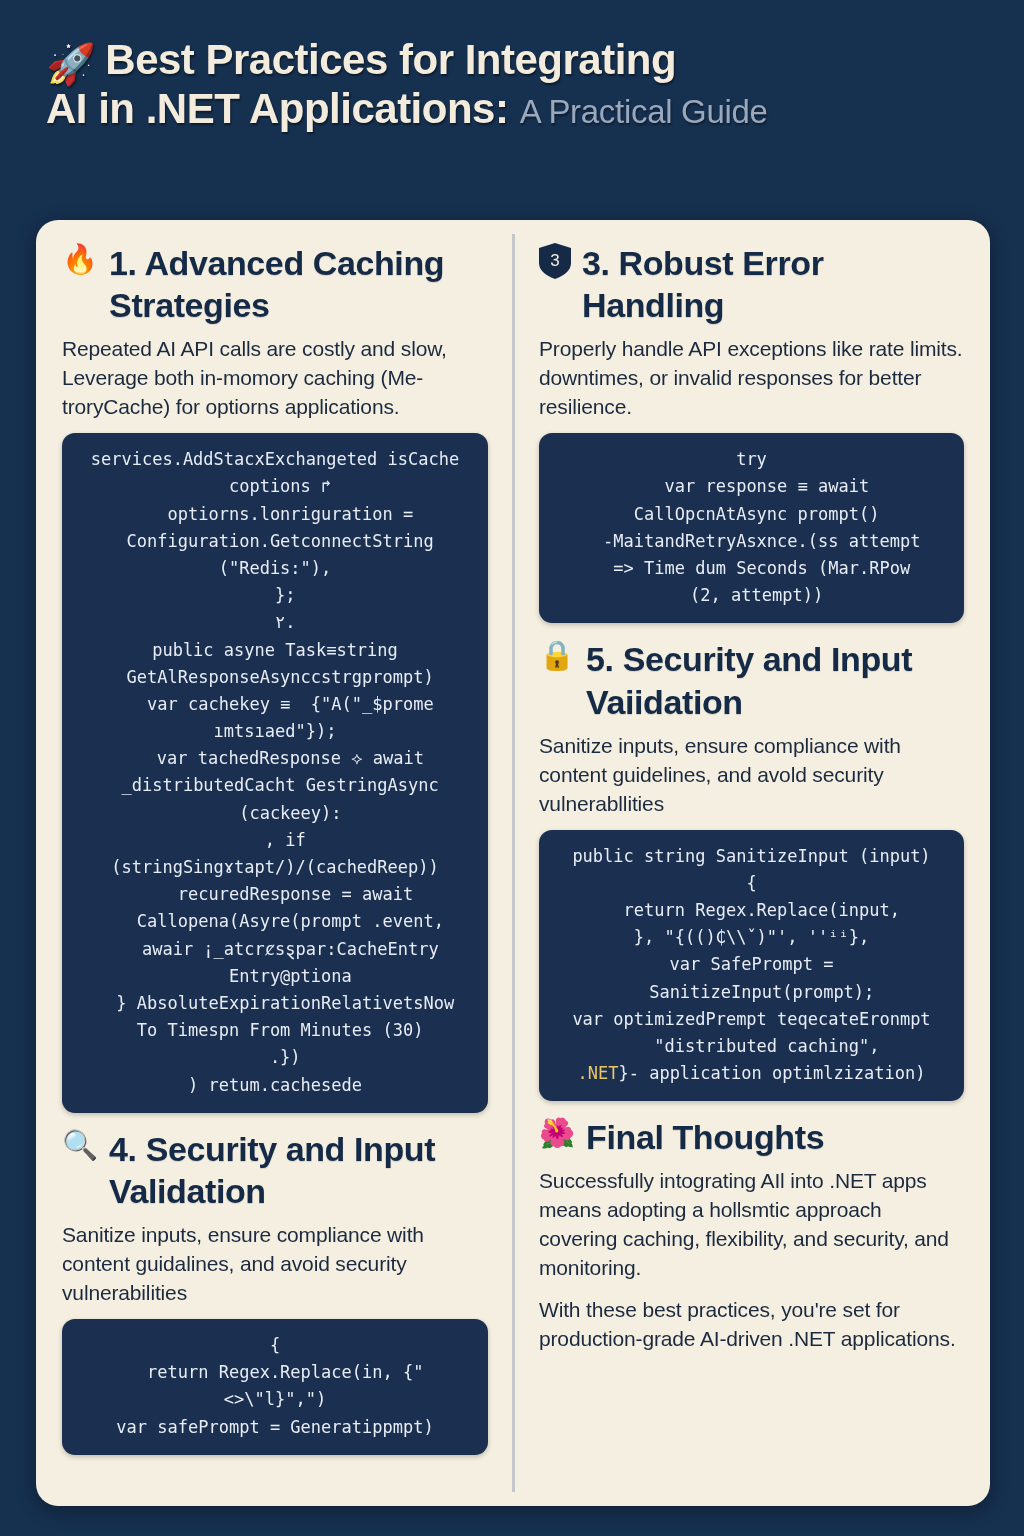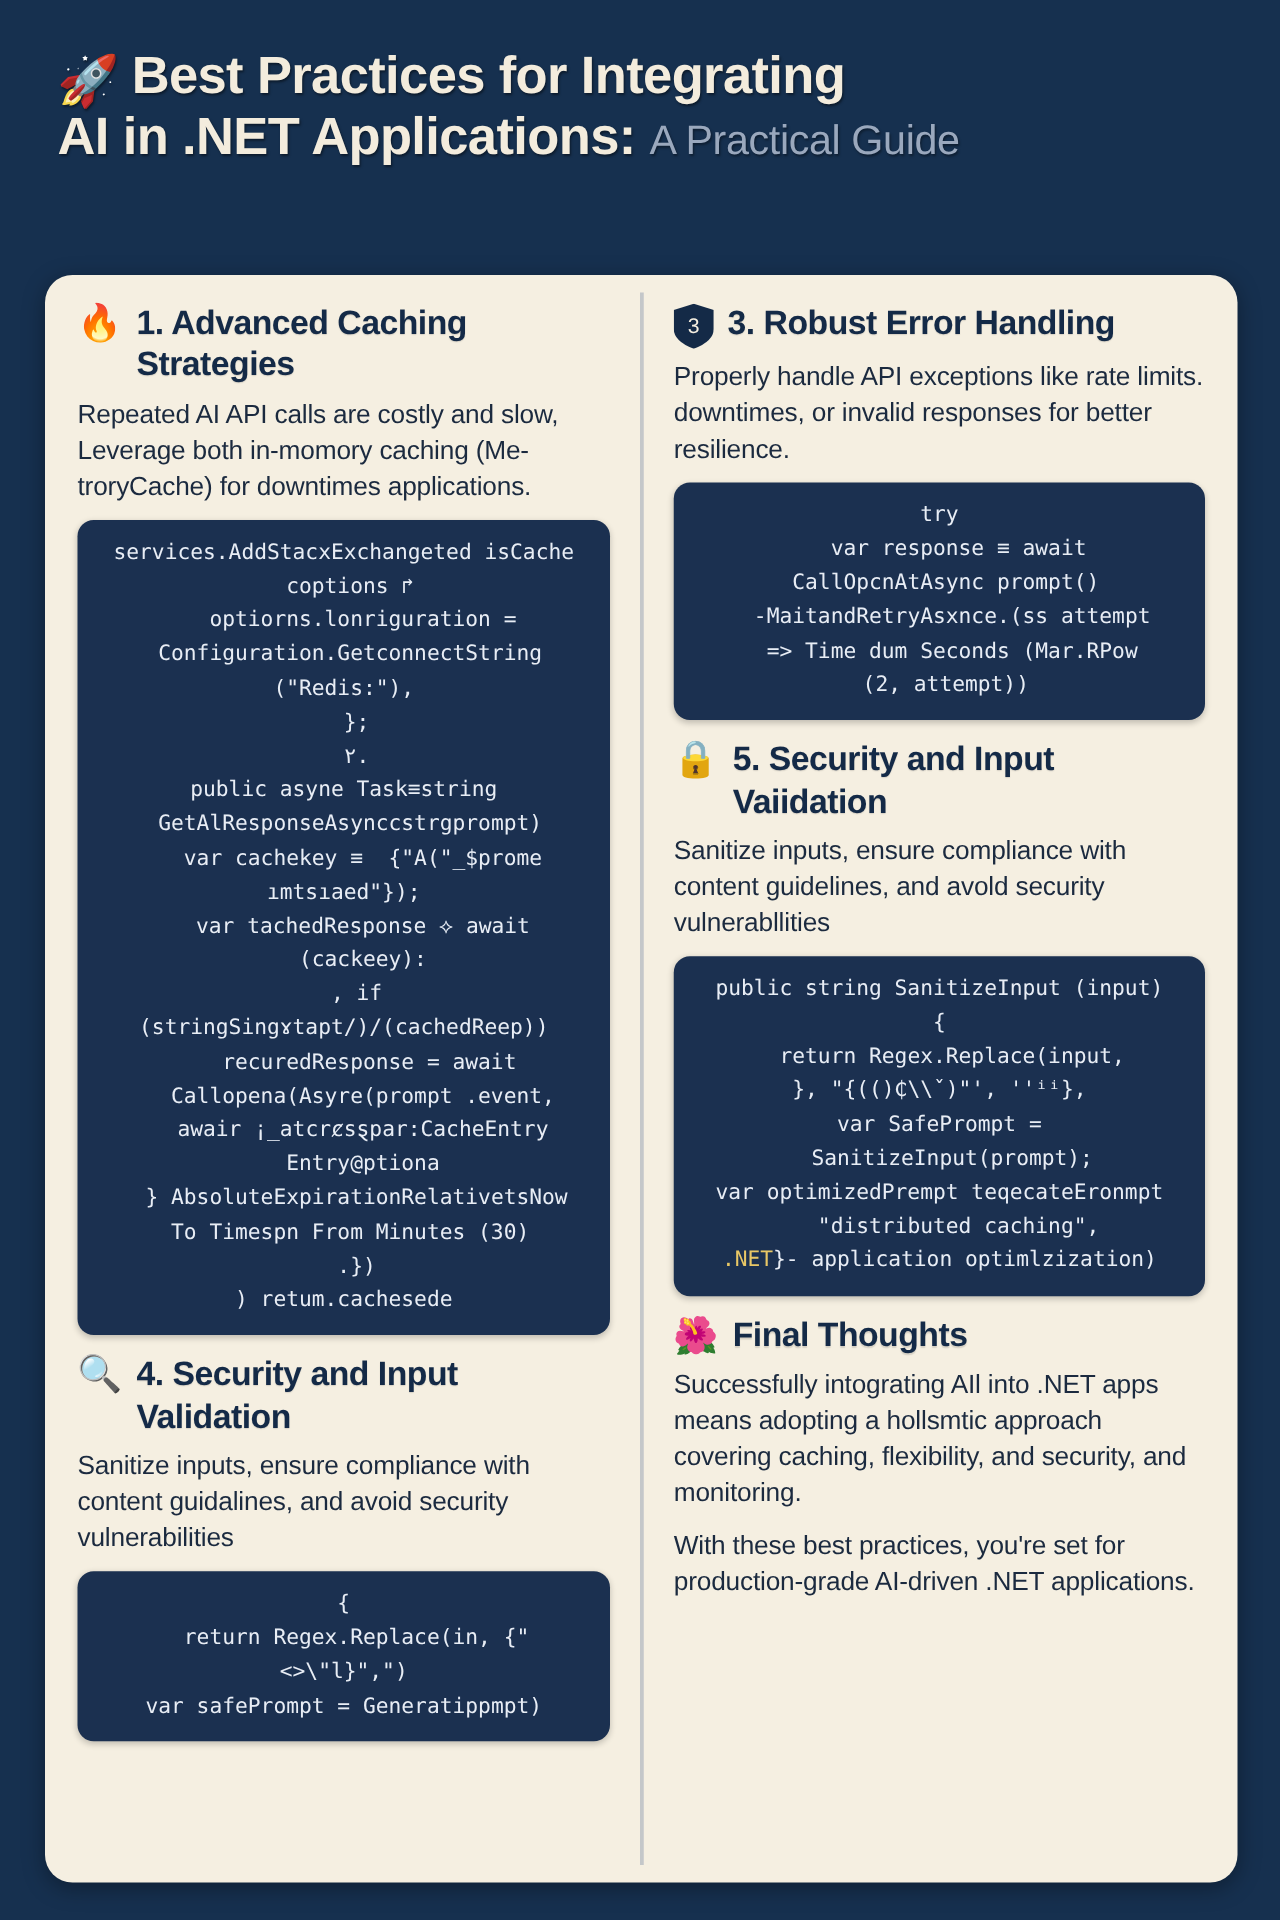"1. Advanced Caching Strategies" .sec-title { font-size: 27px -> 34px }
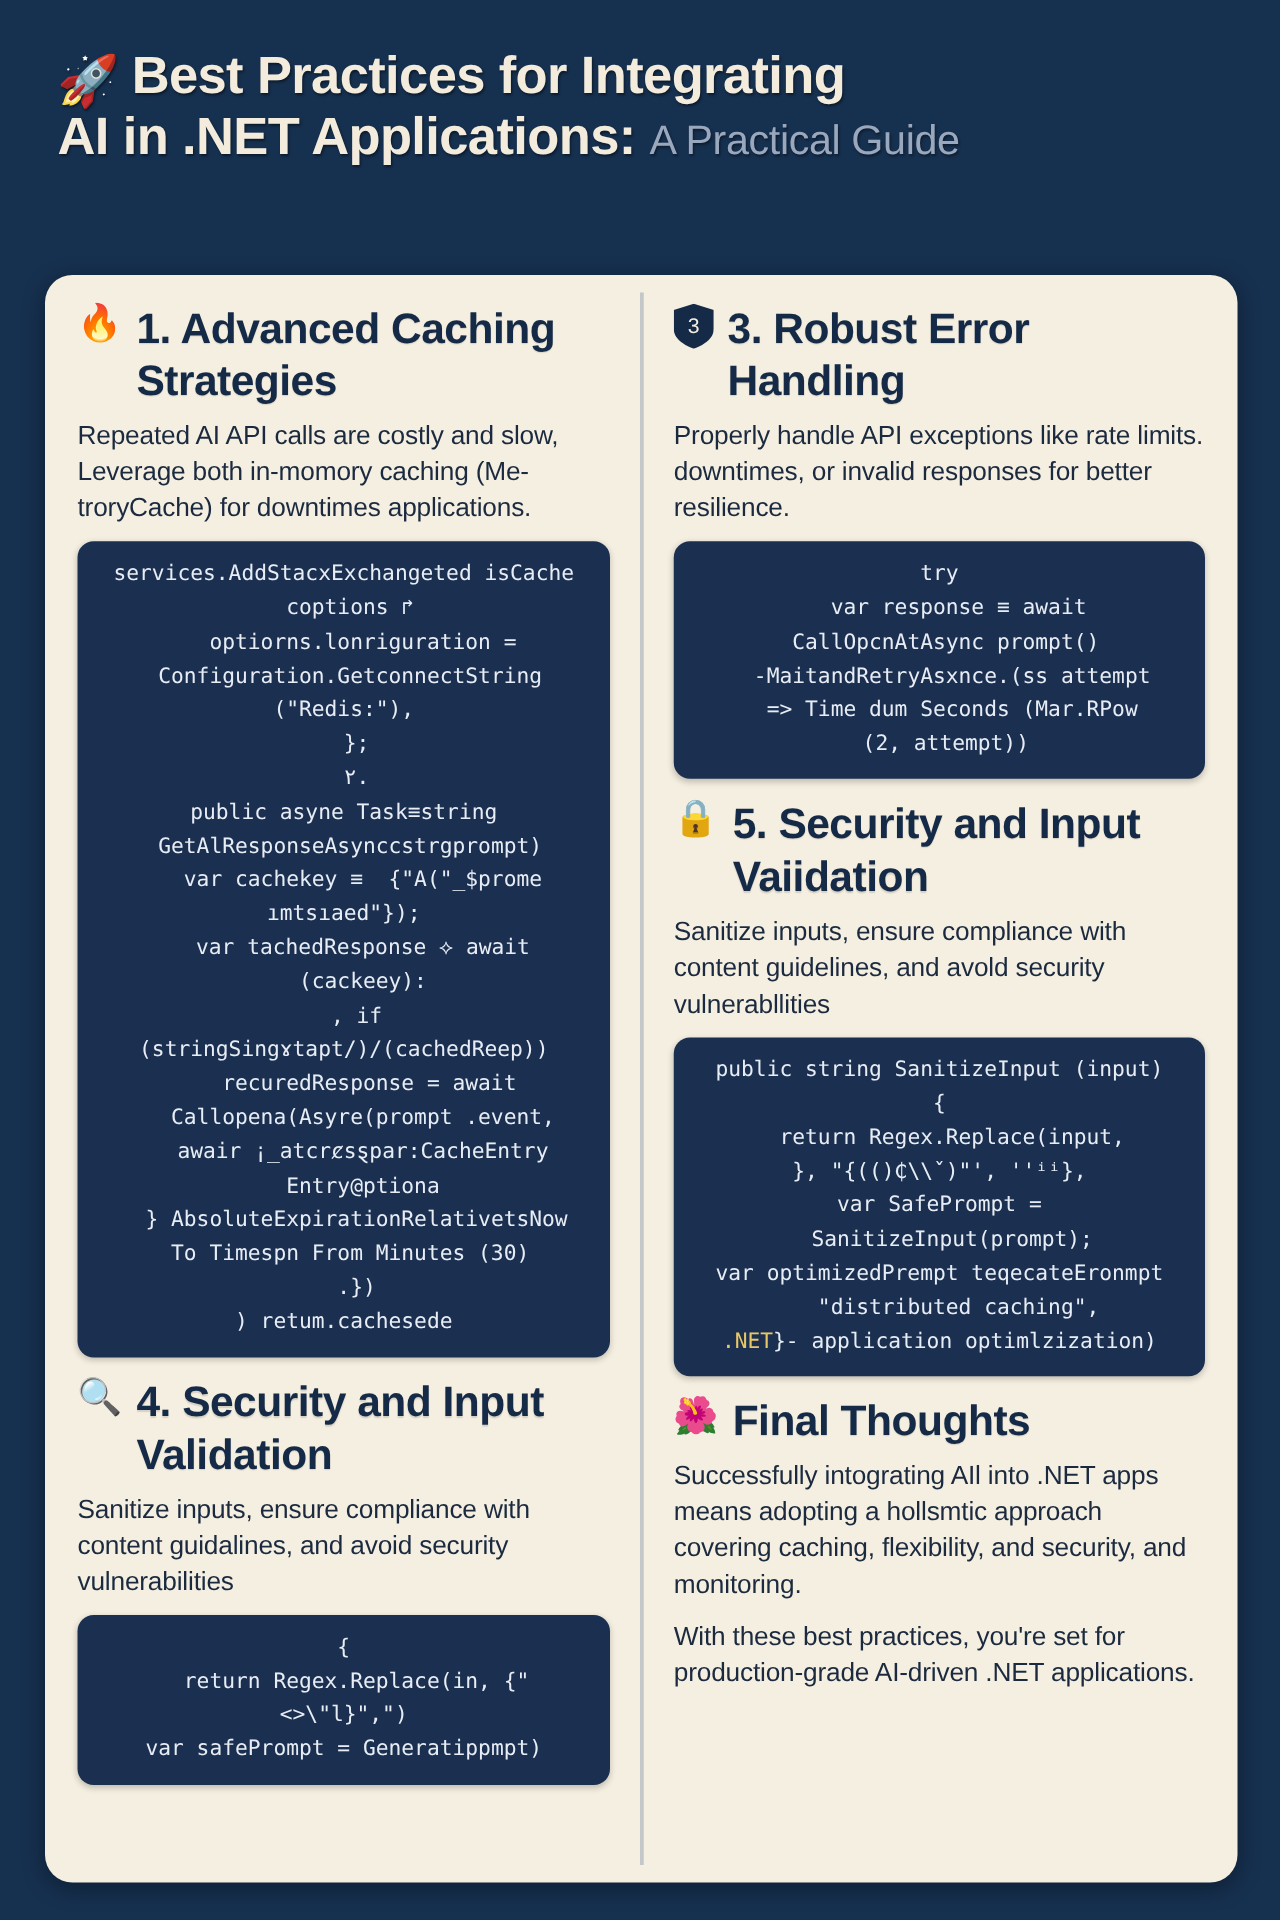"Repeated AI API calls are" div.sec-body { text: downtimes -> optiorns }
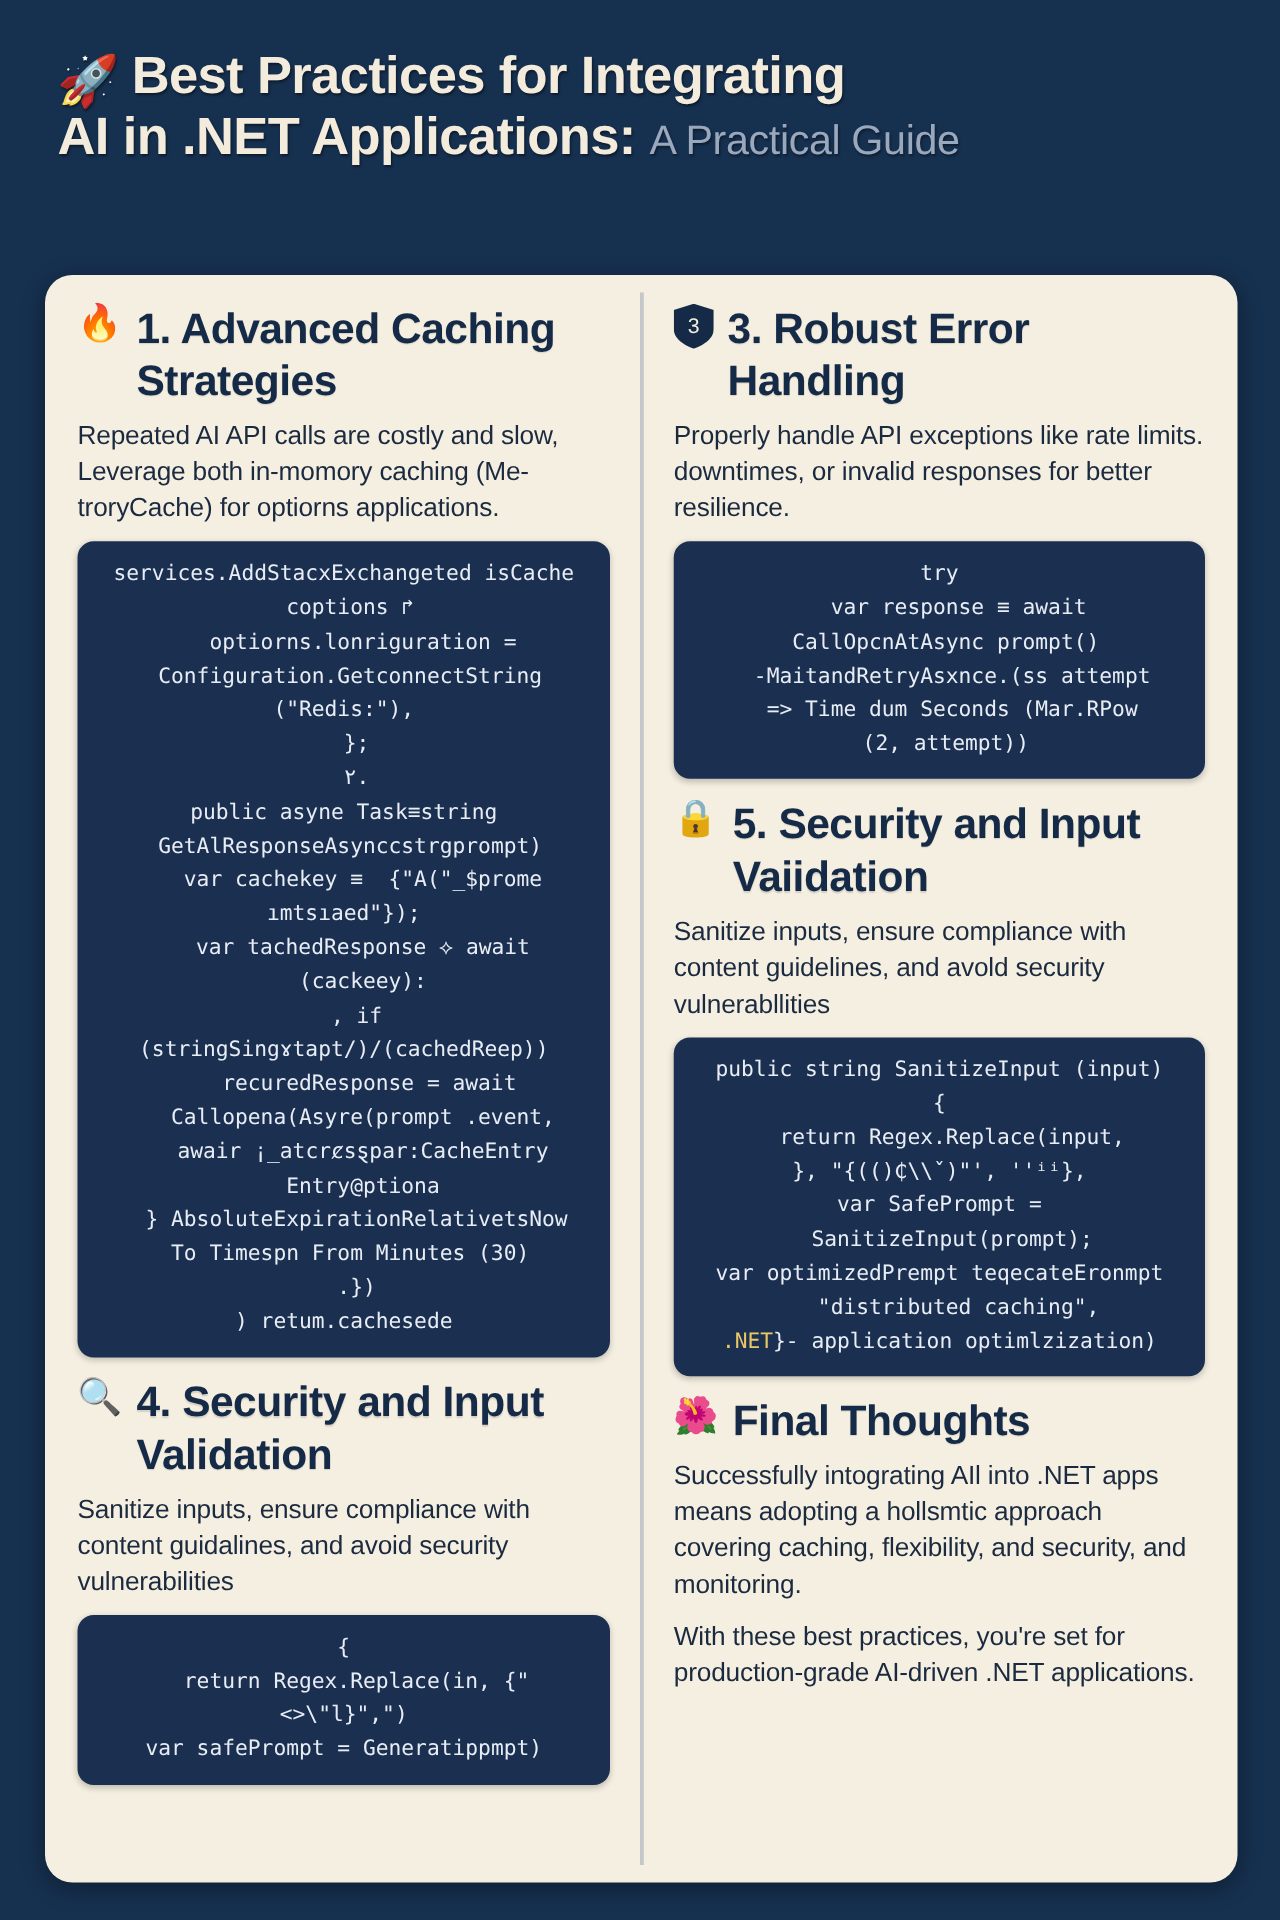"_distributedCacht GestringAsync" div.code-line { html: none -> <div> _distributedCacht GestringAsync</div> }
